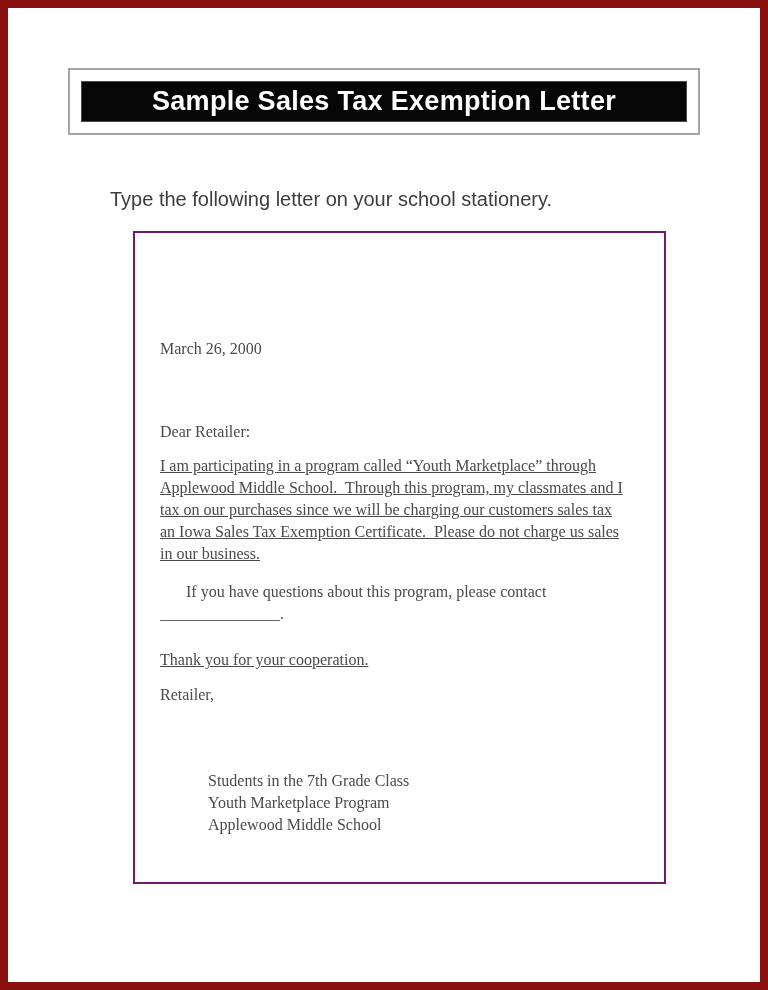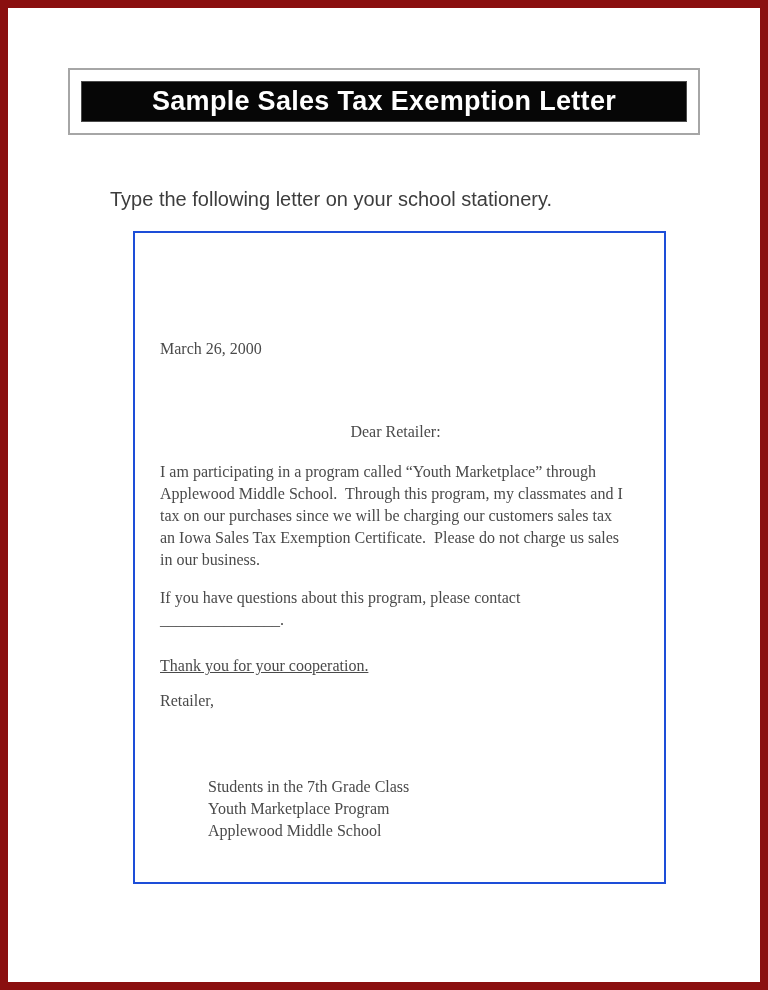"March 26, 2000" .letter-box { border: 2px solid #1d4ed8 -> 2px solid #701a75 }
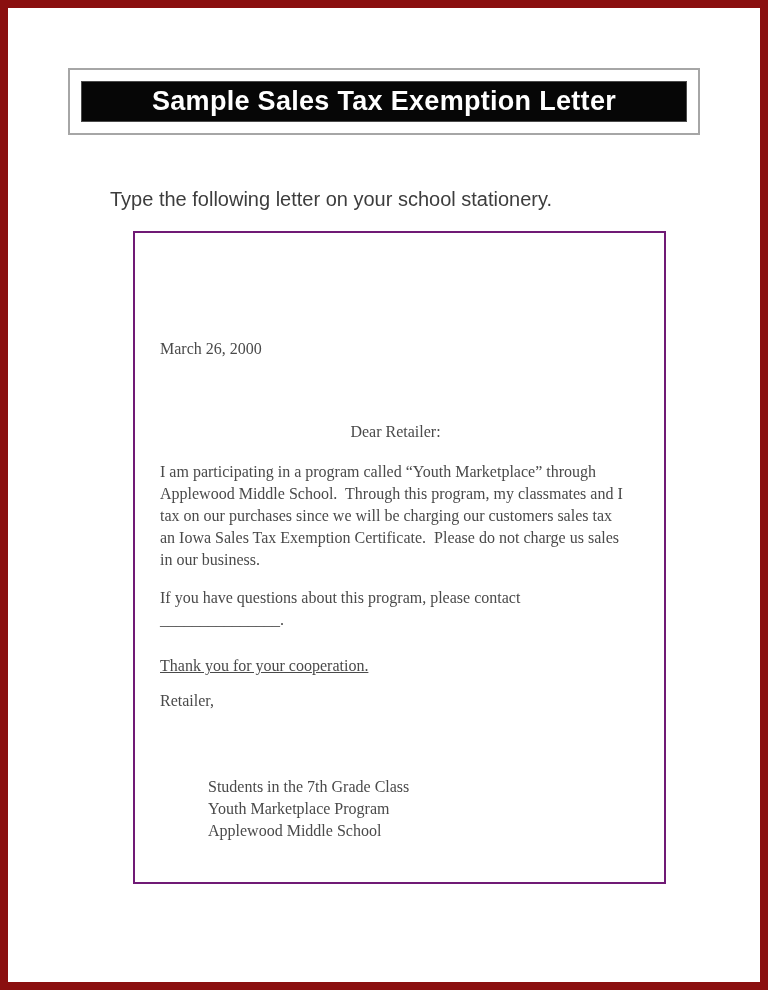"Dear Retailer:" .salutation { text-align: center -> none }
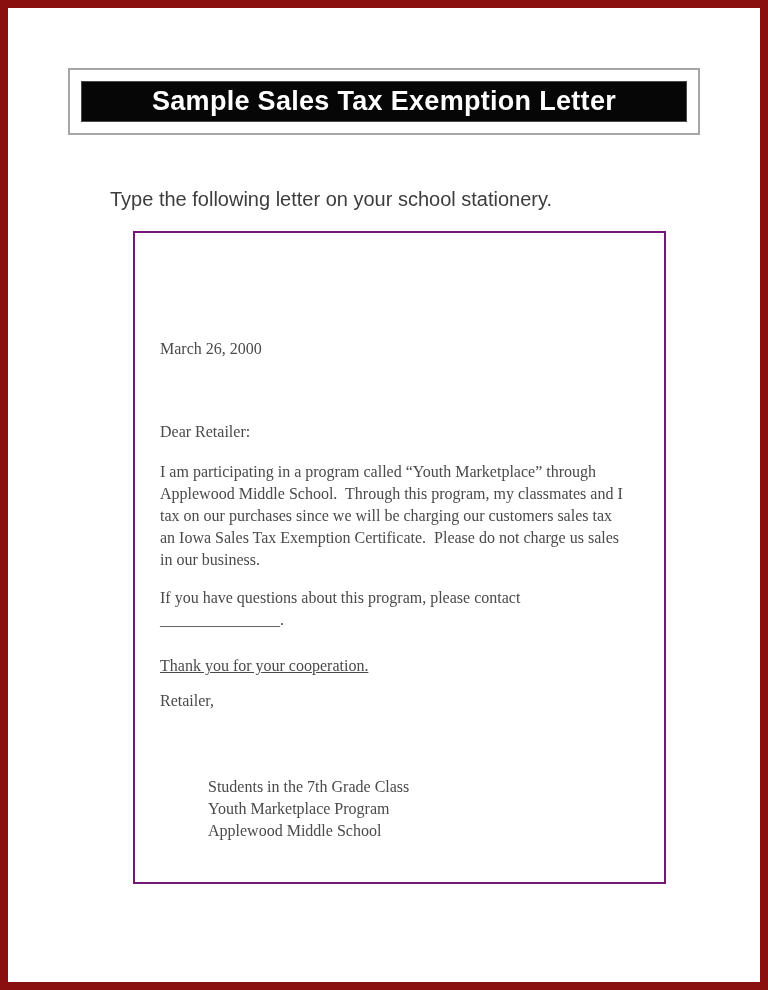"I am participating in a" .body-para { margin-top: 18px -> 12px; text-decoration: none -> underline }
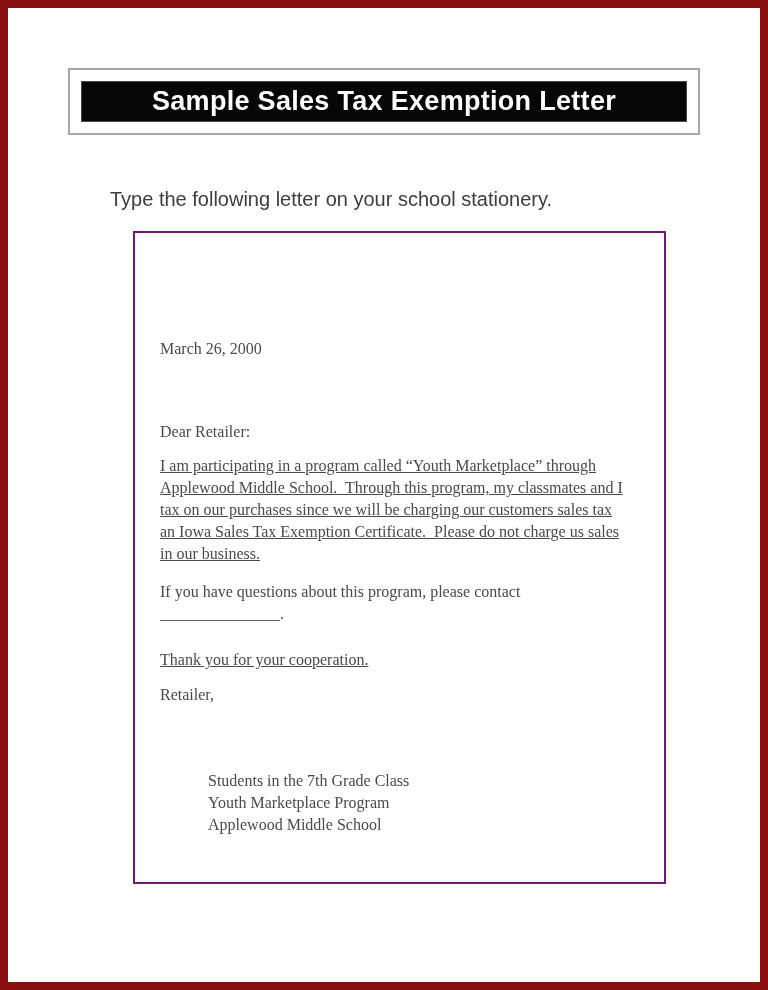"If you have questions about" .contact-line { margin-left: none -> 26px }
